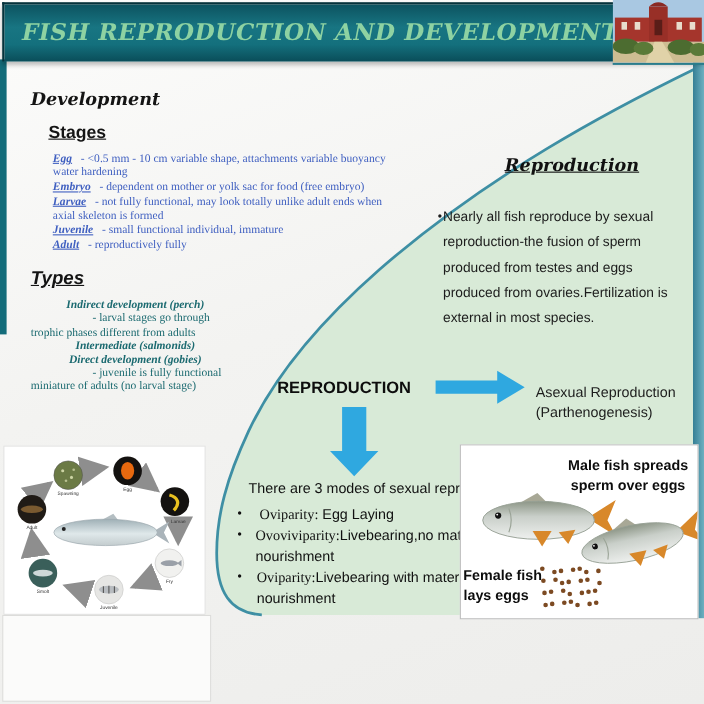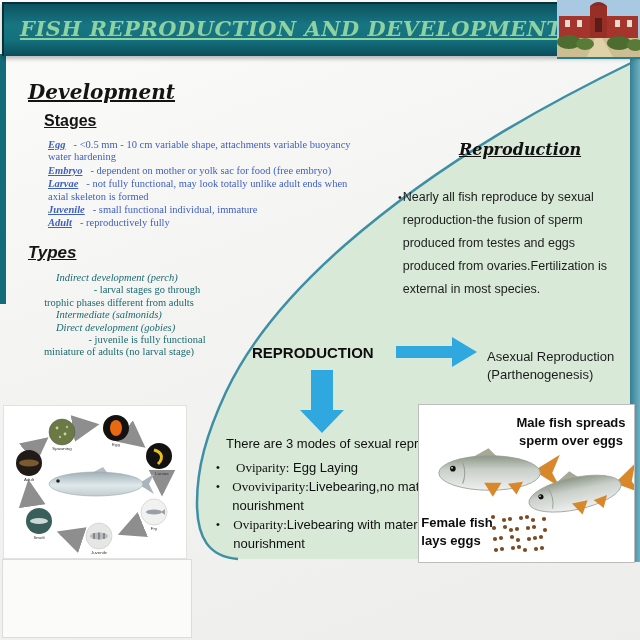"FISH REPRODUCTION AND DEVELOPMENT" .header-title { text-decoration: underline -> none }
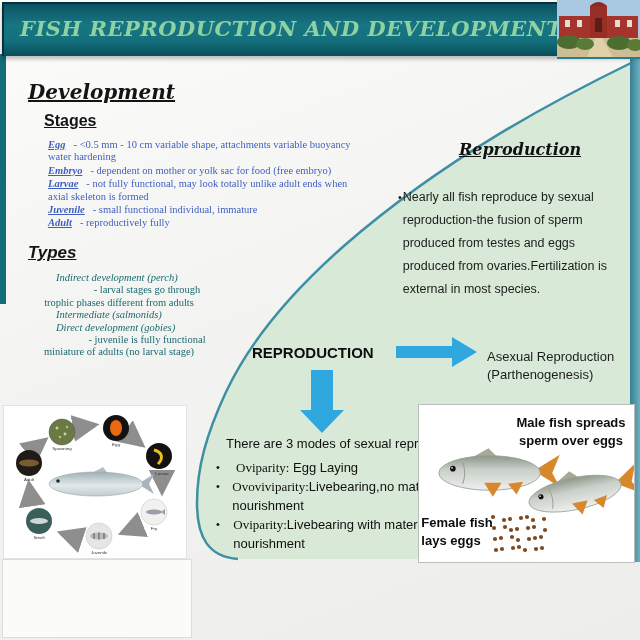"Development" .dev-heading { font-size: 20px -> 16px; text-decoration: underline -> none }
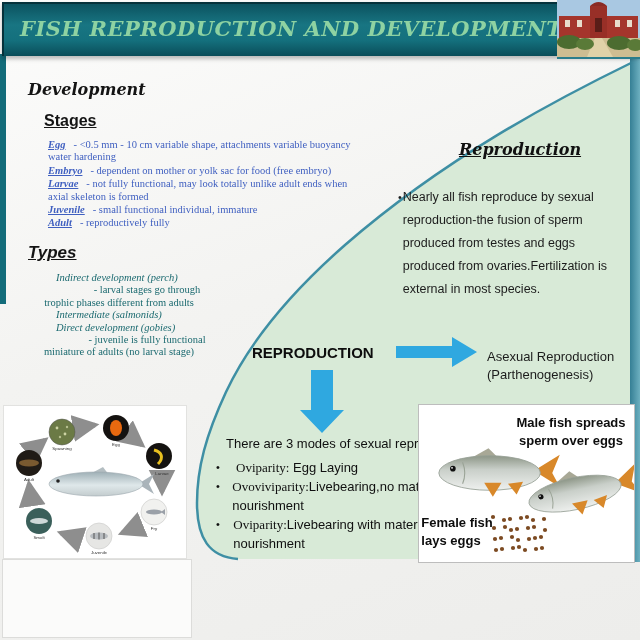"Indirect development (perch)" .type-term { font-weight: normal -> bold; margin-left: 28px -> 8px; text-align: none -> center }
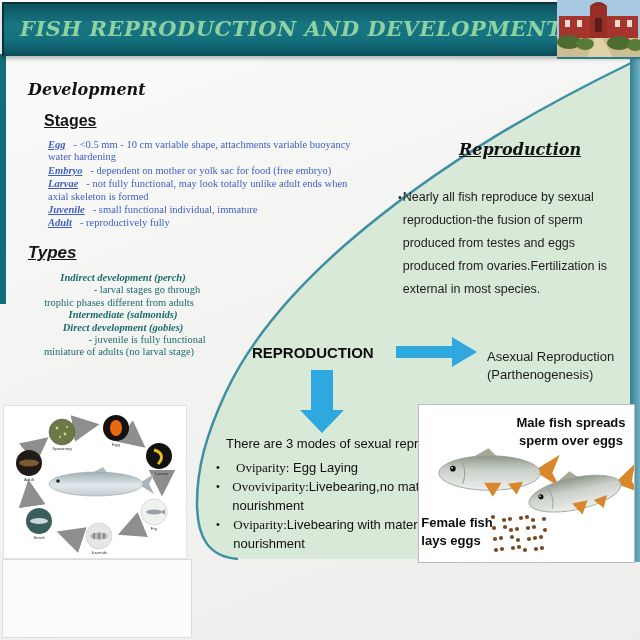"- larval stages go through" .type-desc { text-align: center -> none }
